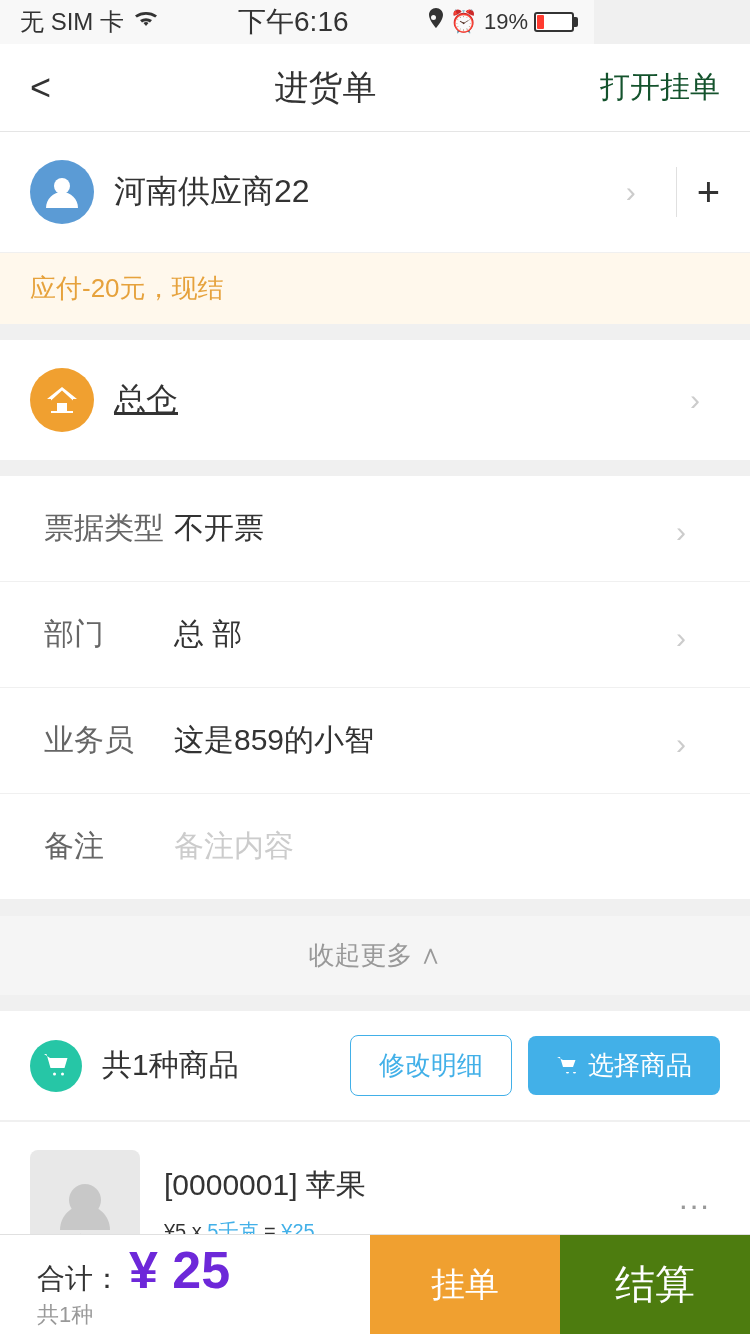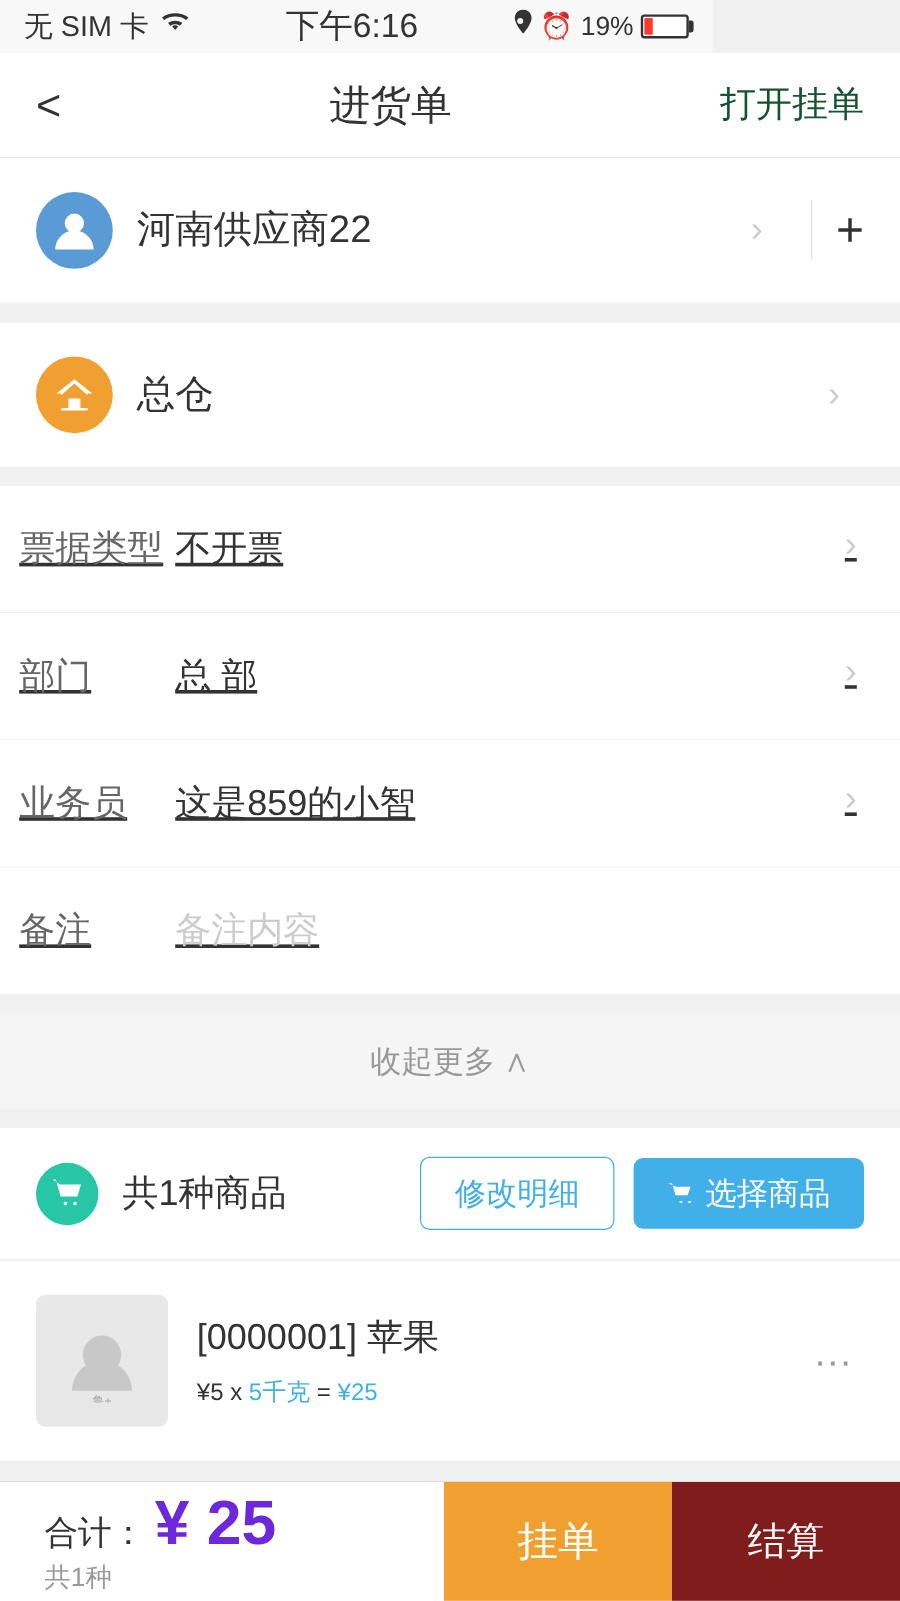"应付-20元，现结" div.notice-bar { html: none -> <div>应付-20元，现结</div> }
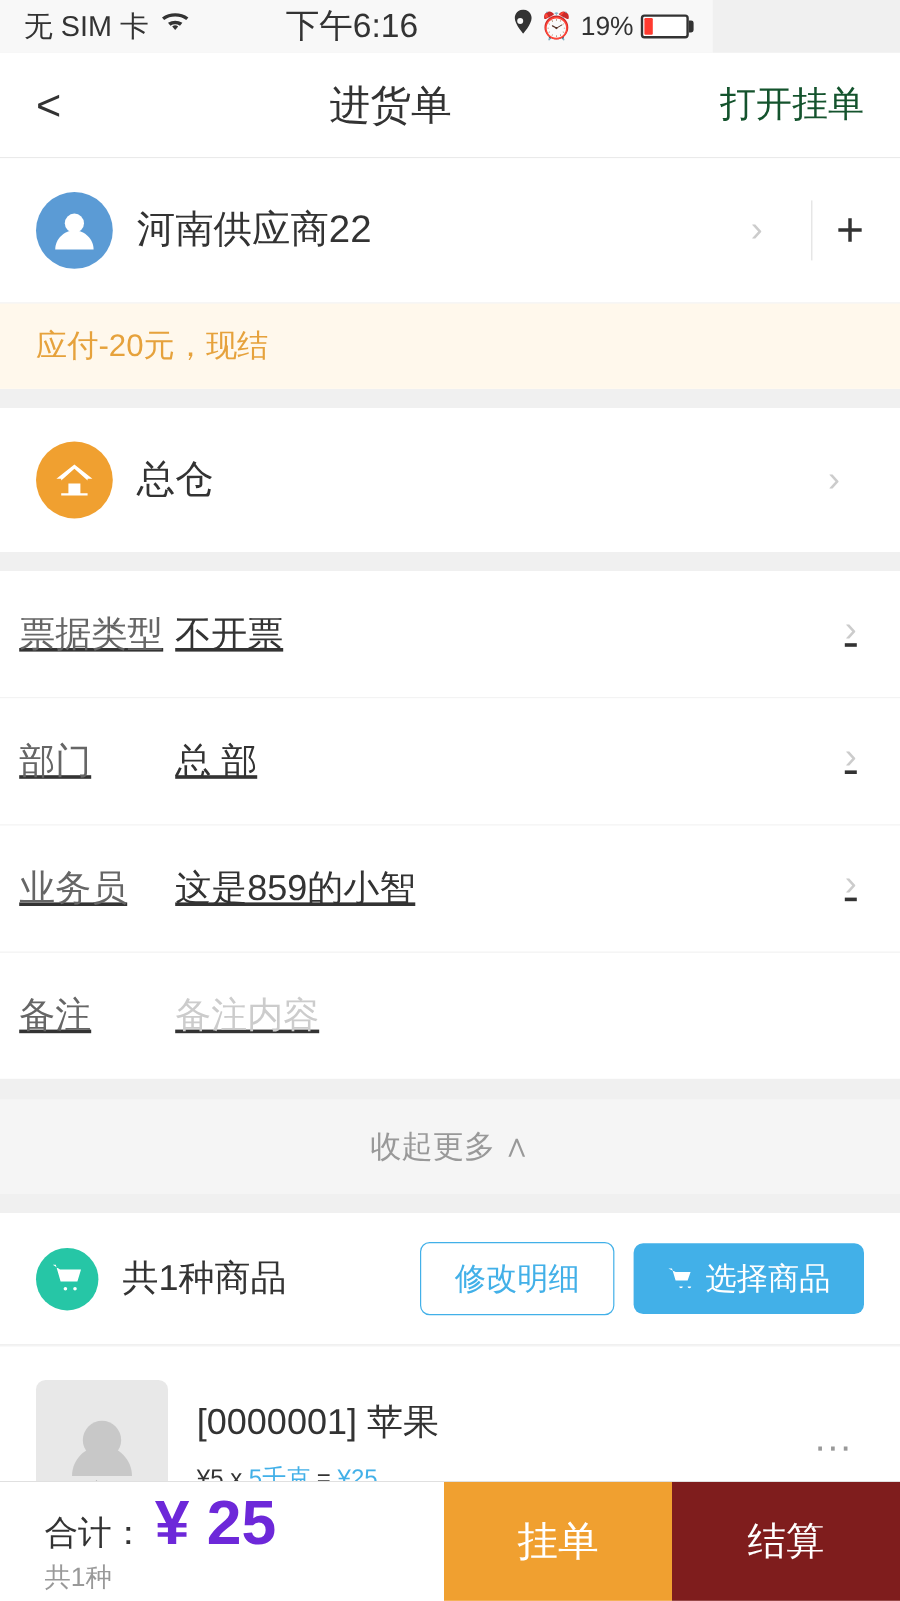"总仓" .warehouse-name { text-decoration: none -> underline }
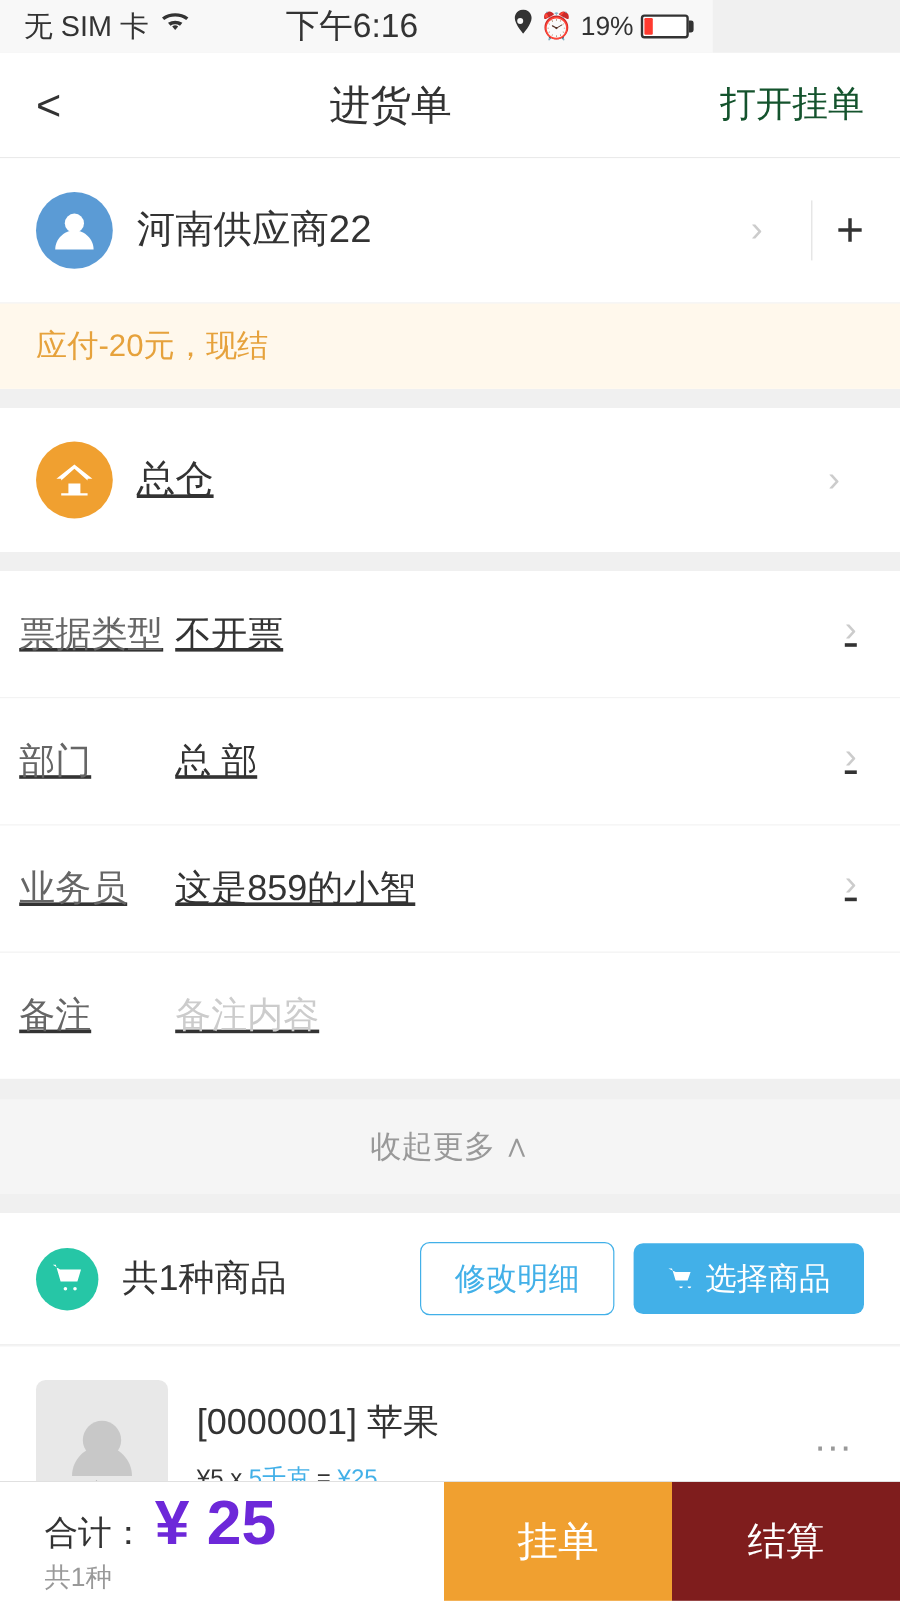"票据类型" .form-row { align-items: flex-start -> flex-end; padding: 32px 16px -> 32px 44px; text-decoration: underline -> none }
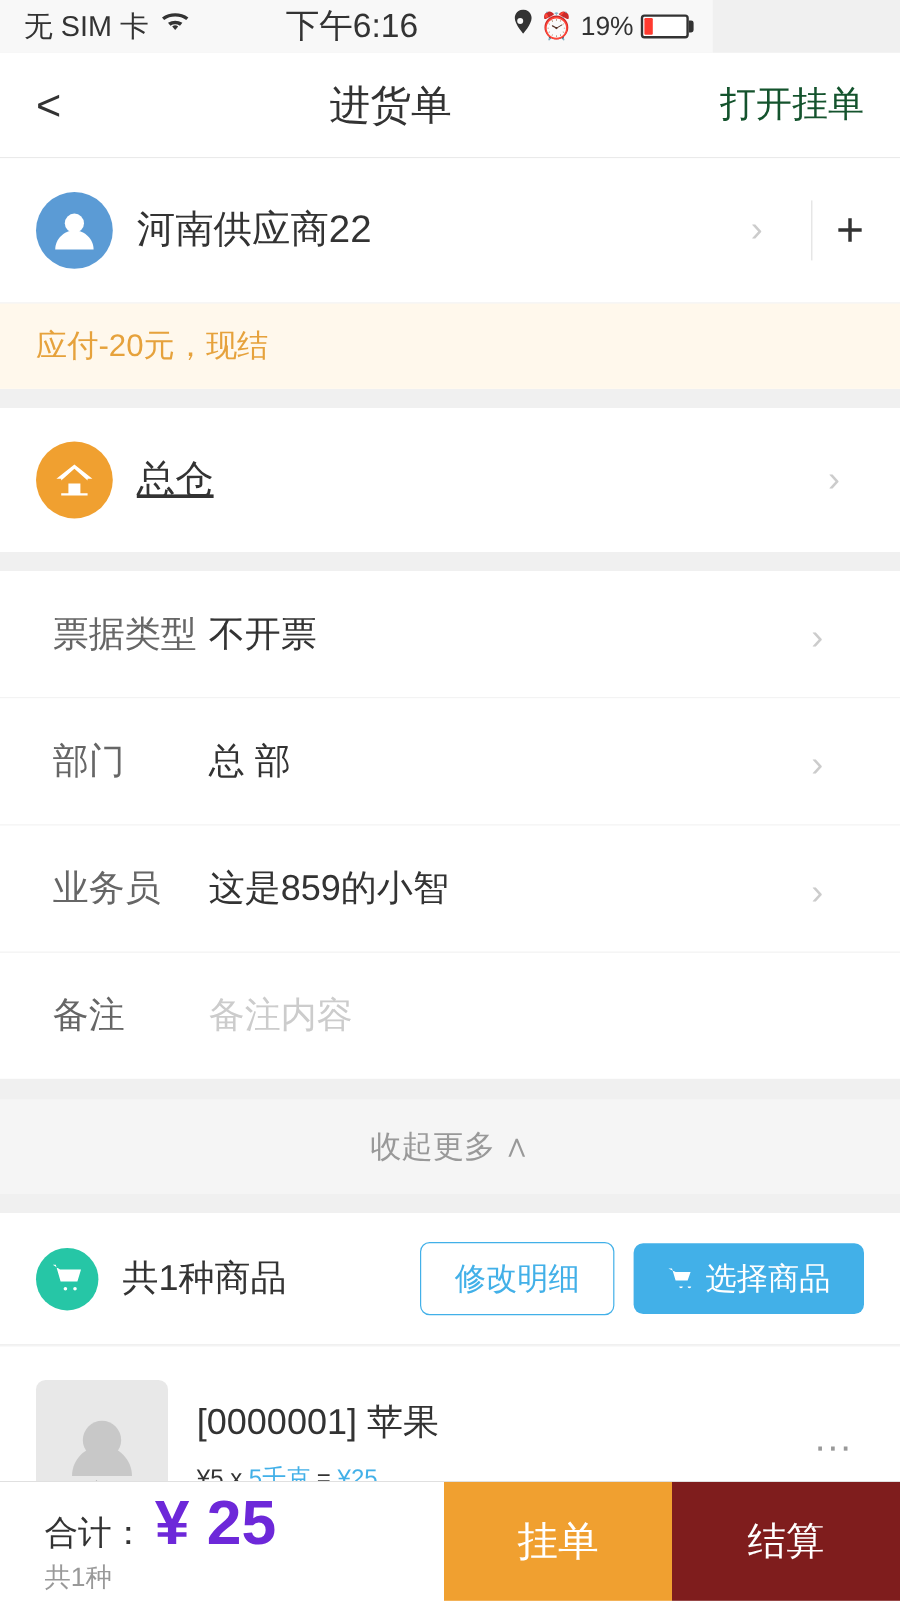"结算" .btn-checkout { background: #7f1d1d -> #4d7c0f; font-size: 32px -> 40px }
